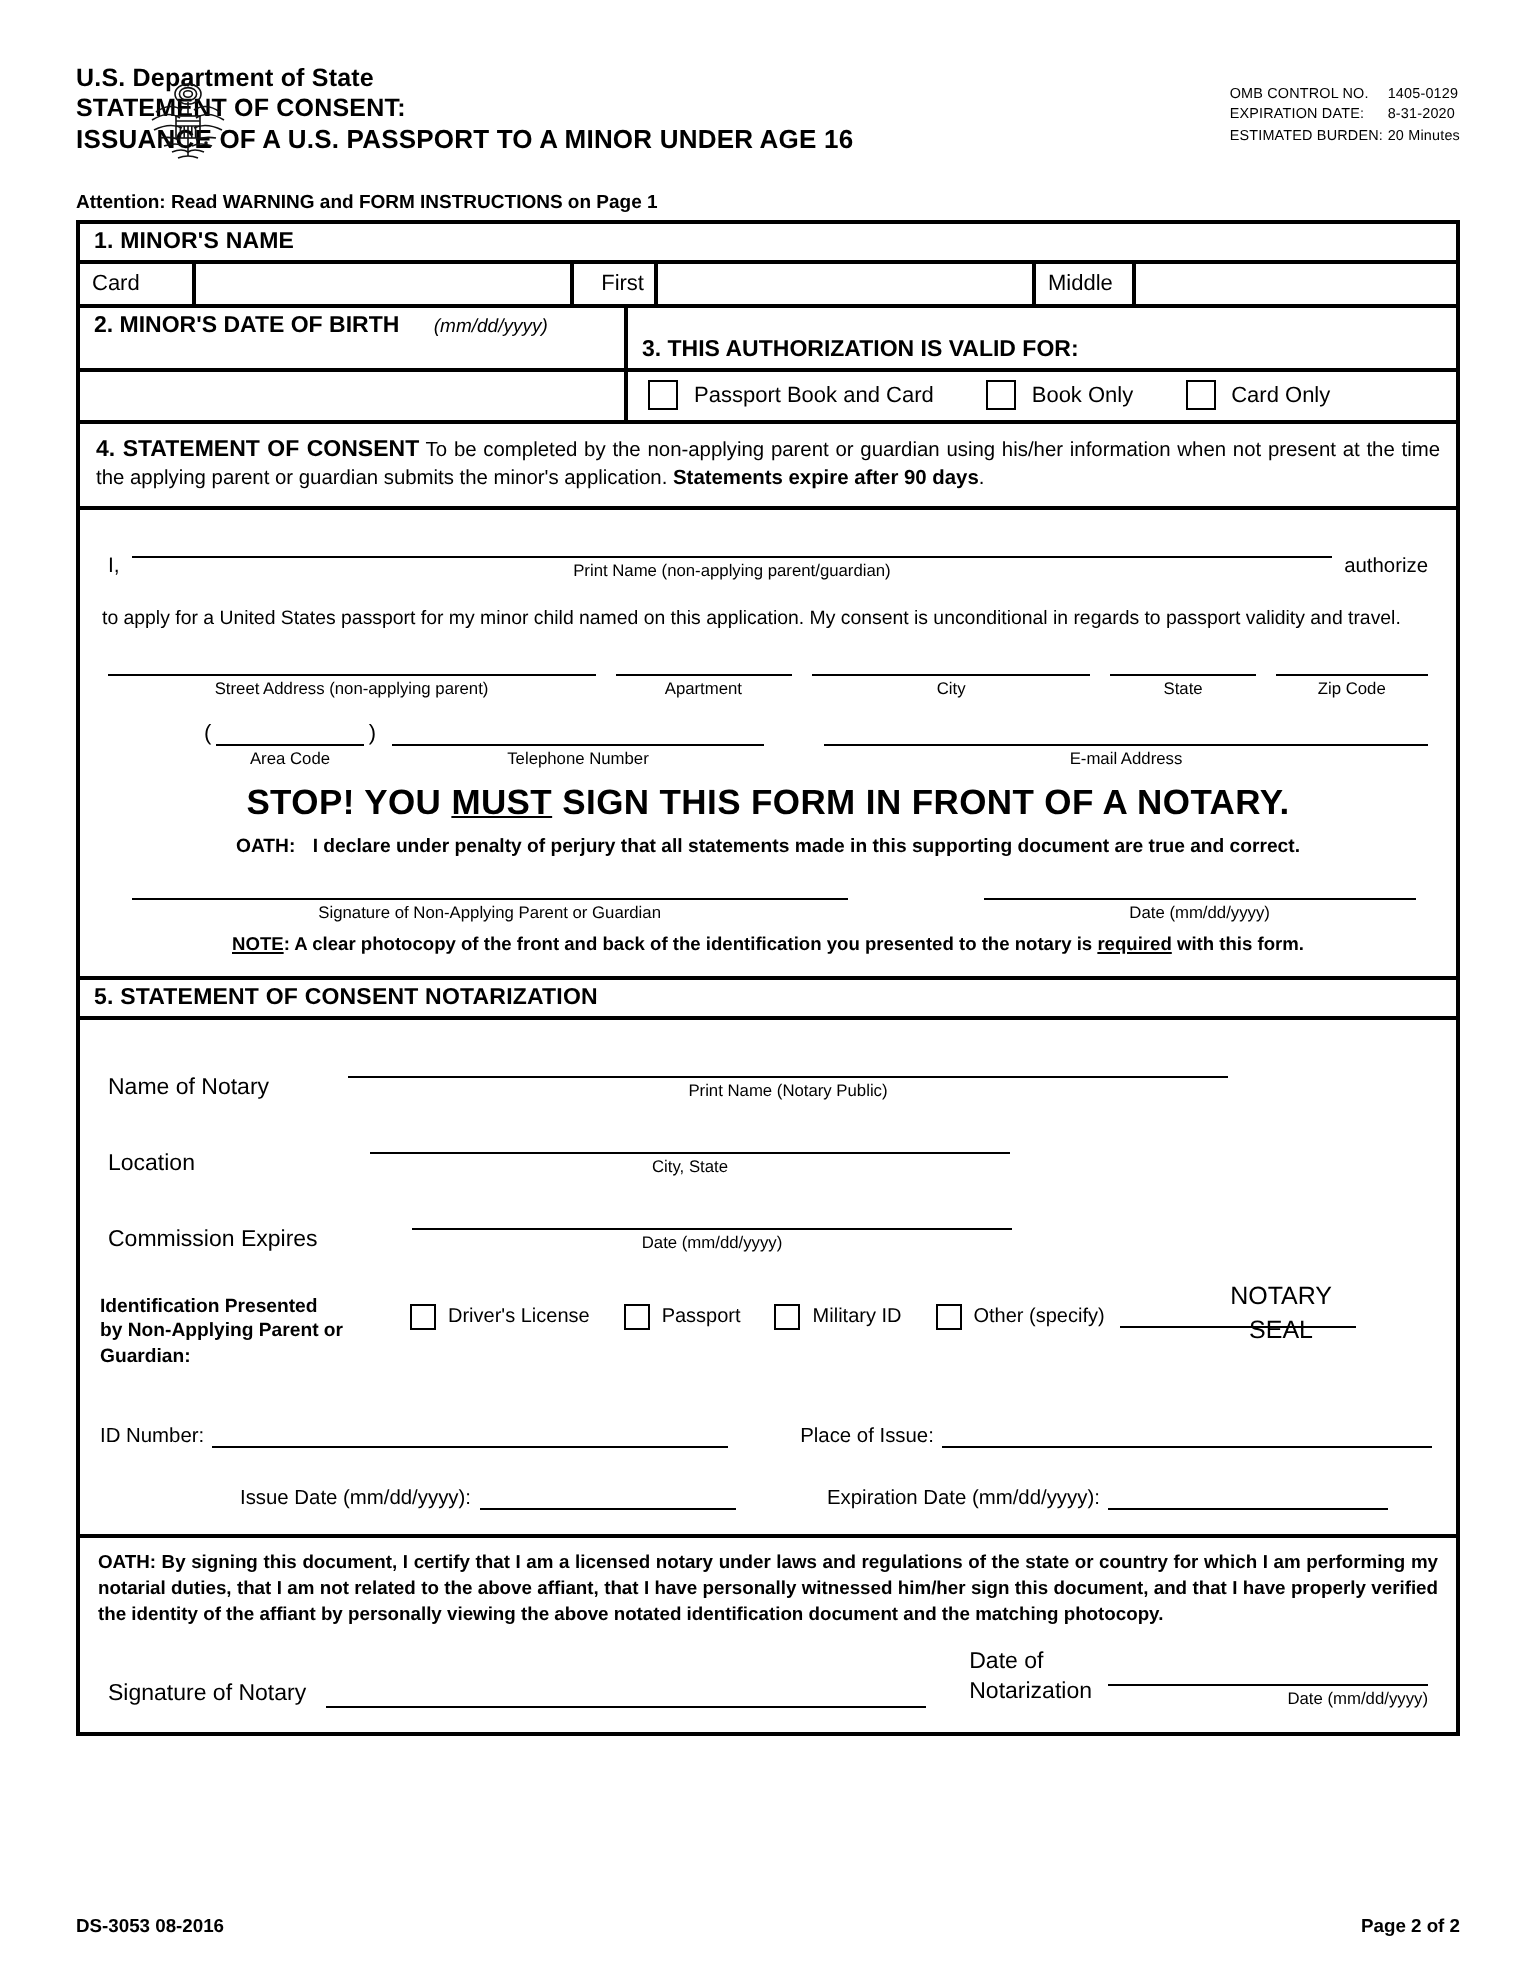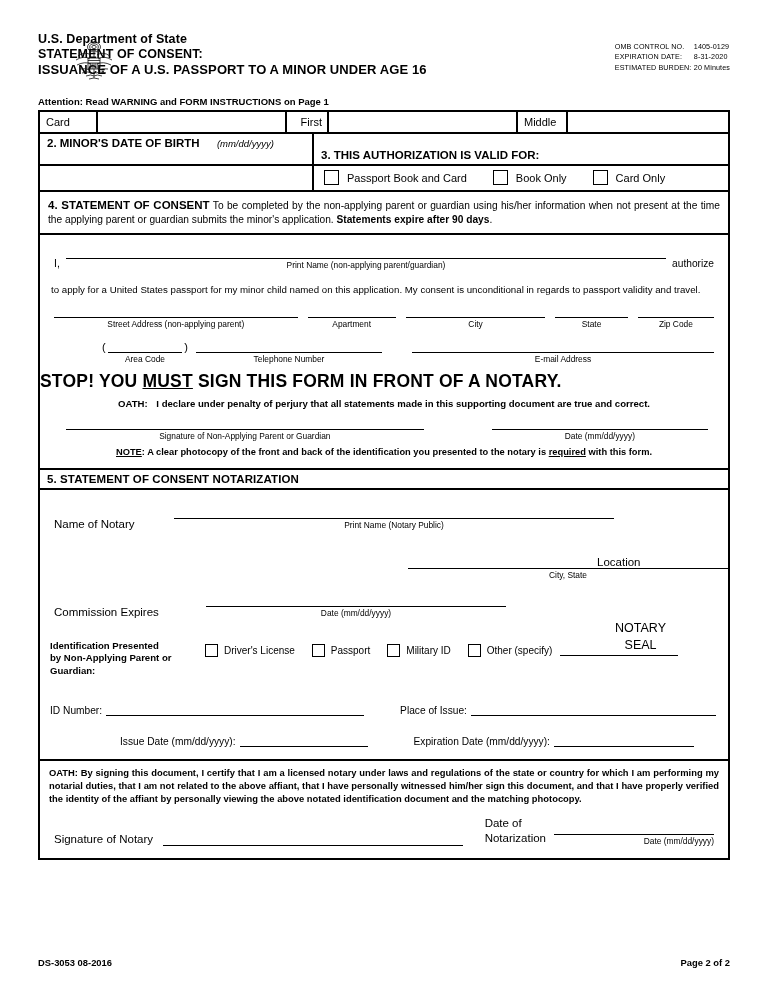"1. MINOR'S NAME" div.bb { html: none -> <div> <div>1. MINOR'S NAME</div> </div> }
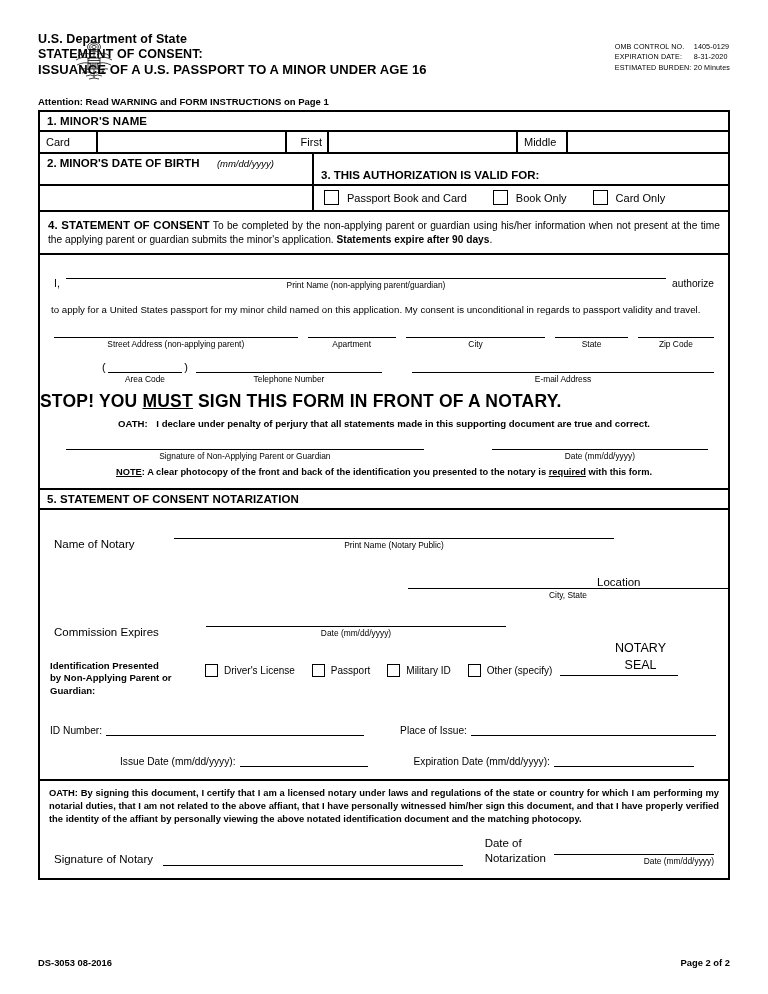"STOP! YOU MUST SIGN THIS" .stop { text-align: left -> center }
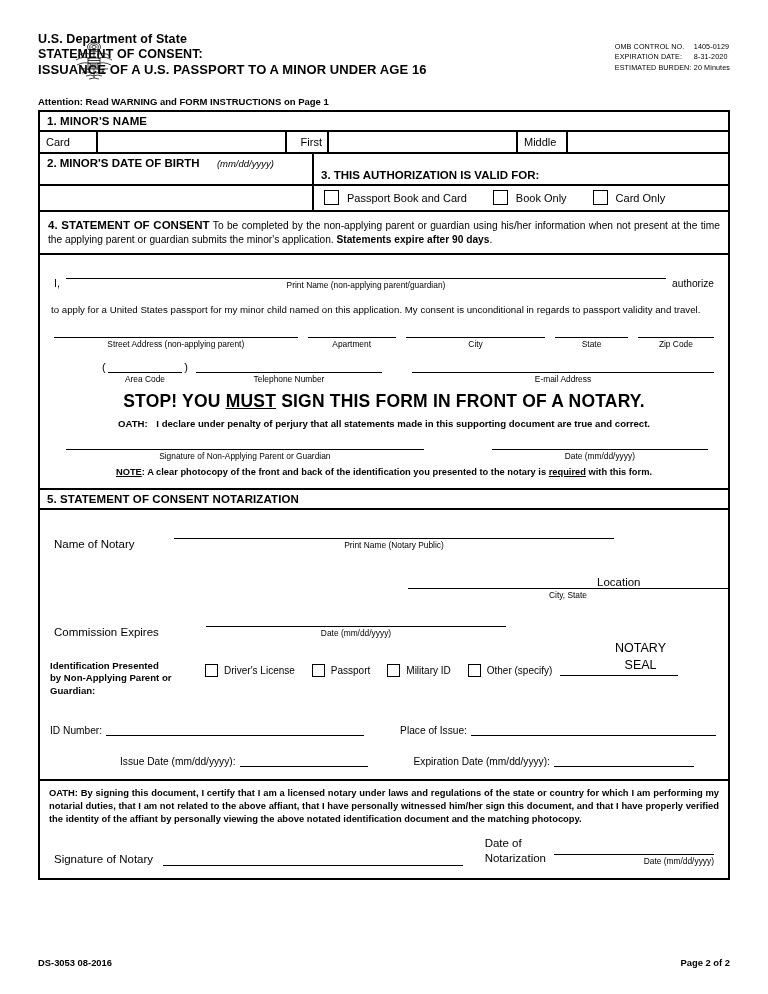"Location" div.s5row { flex-direction: column -> none }
